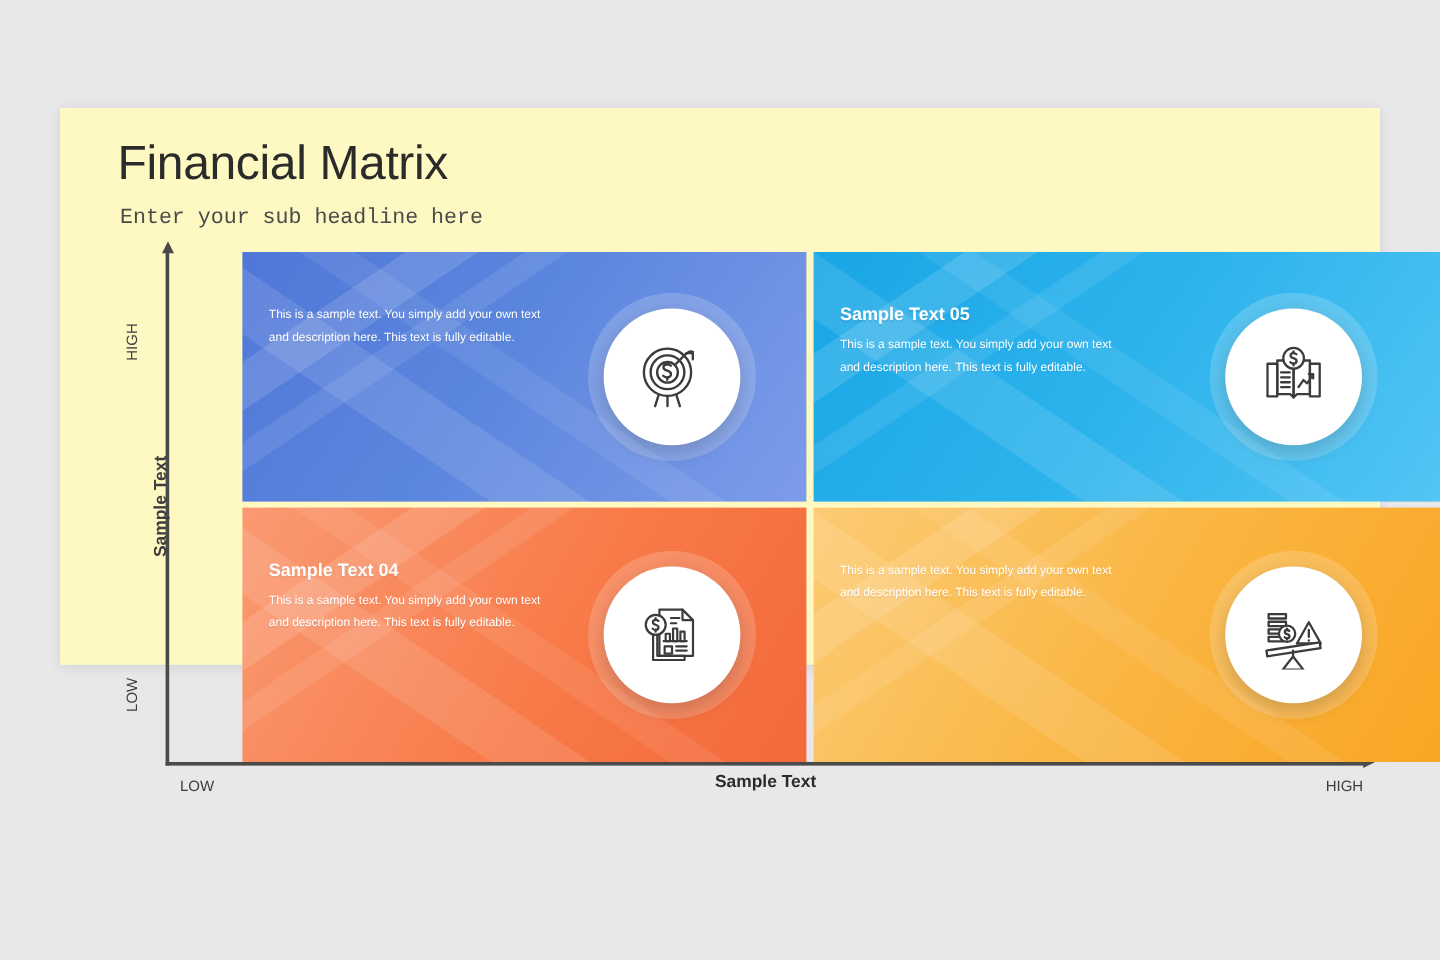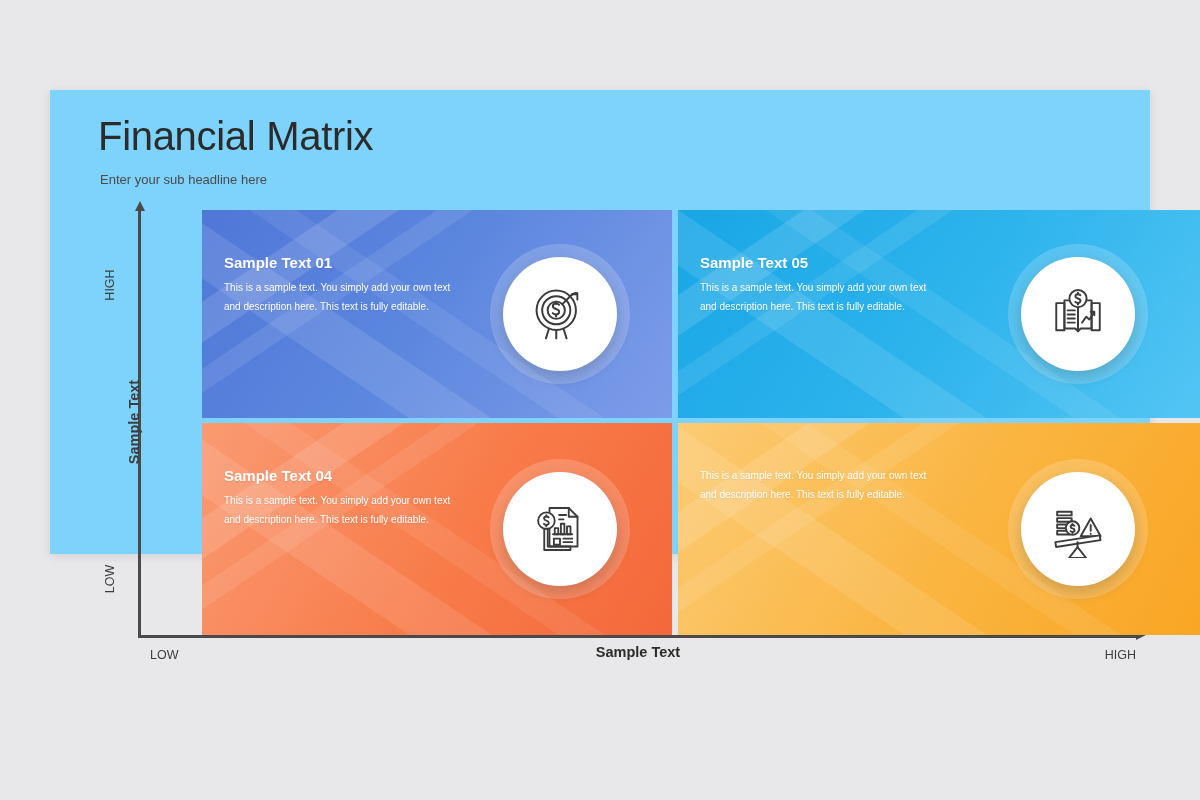"Financial Matrix" .slide { background: #7dd3fc -> #fef9c3 }
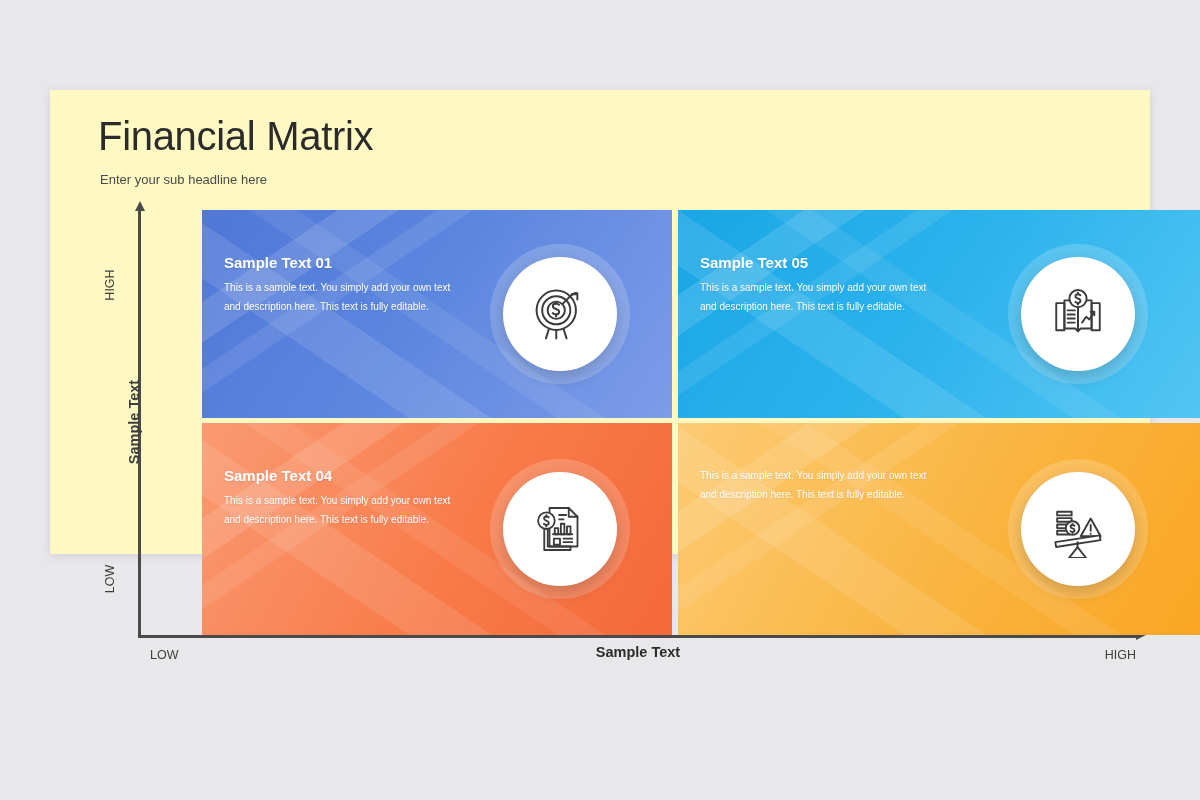"Enter your sub headline here" .page-subtitle { font-family: none -> Liberation Mono, monospace; font-size: 13px -> 18px }
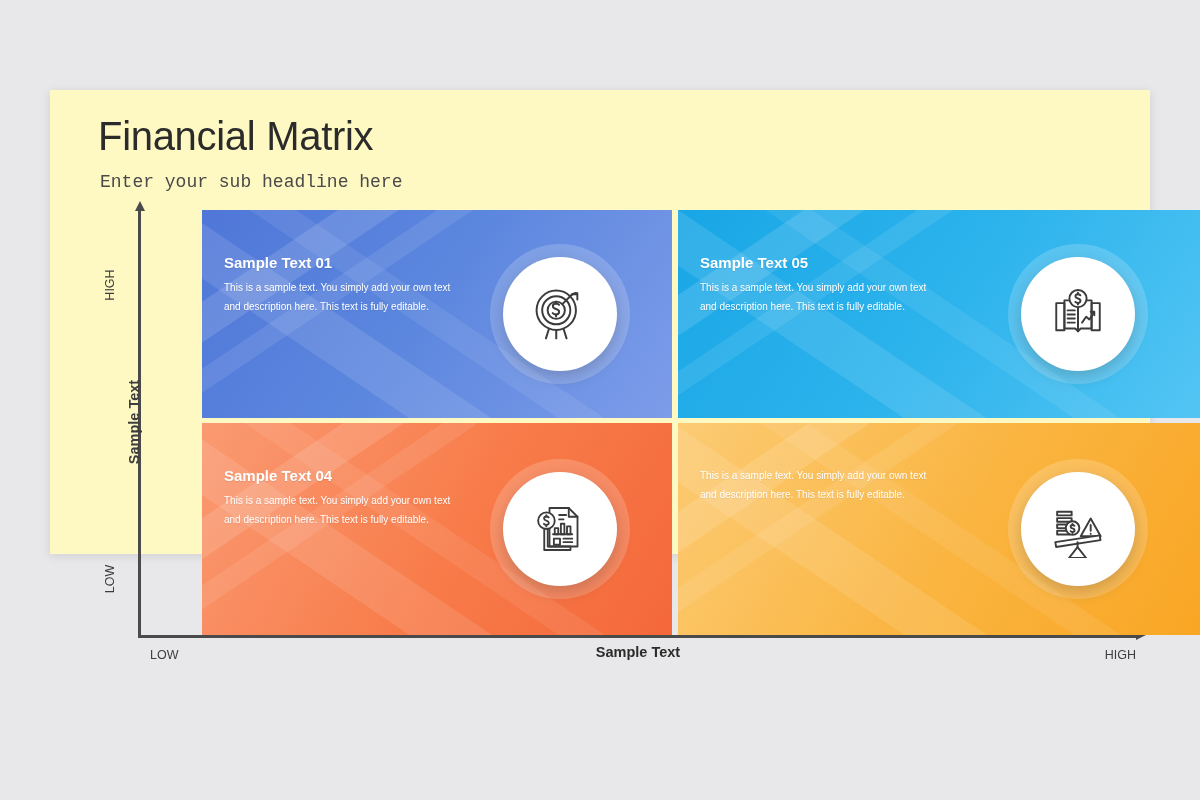"Sample Text 01" div.q-title { html: <div>Sample Text 01</div> -> none }
